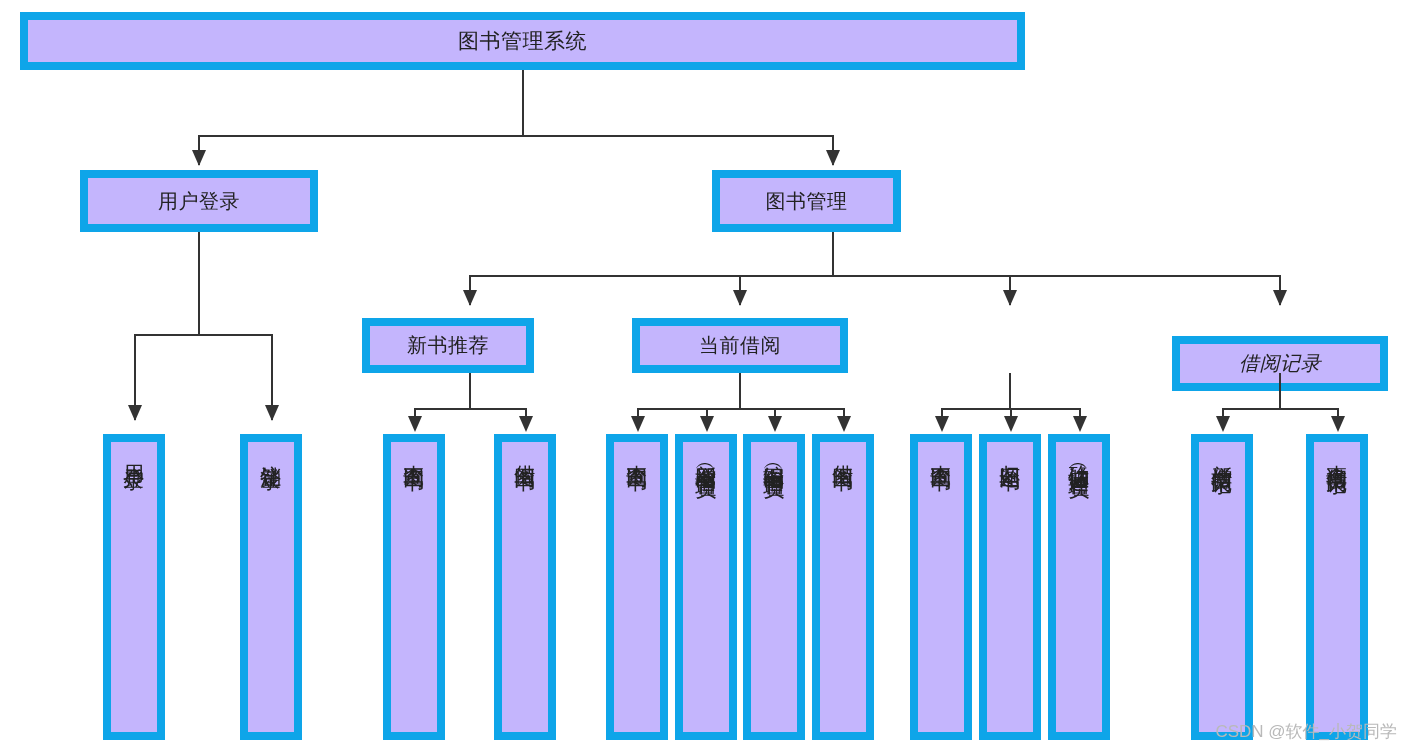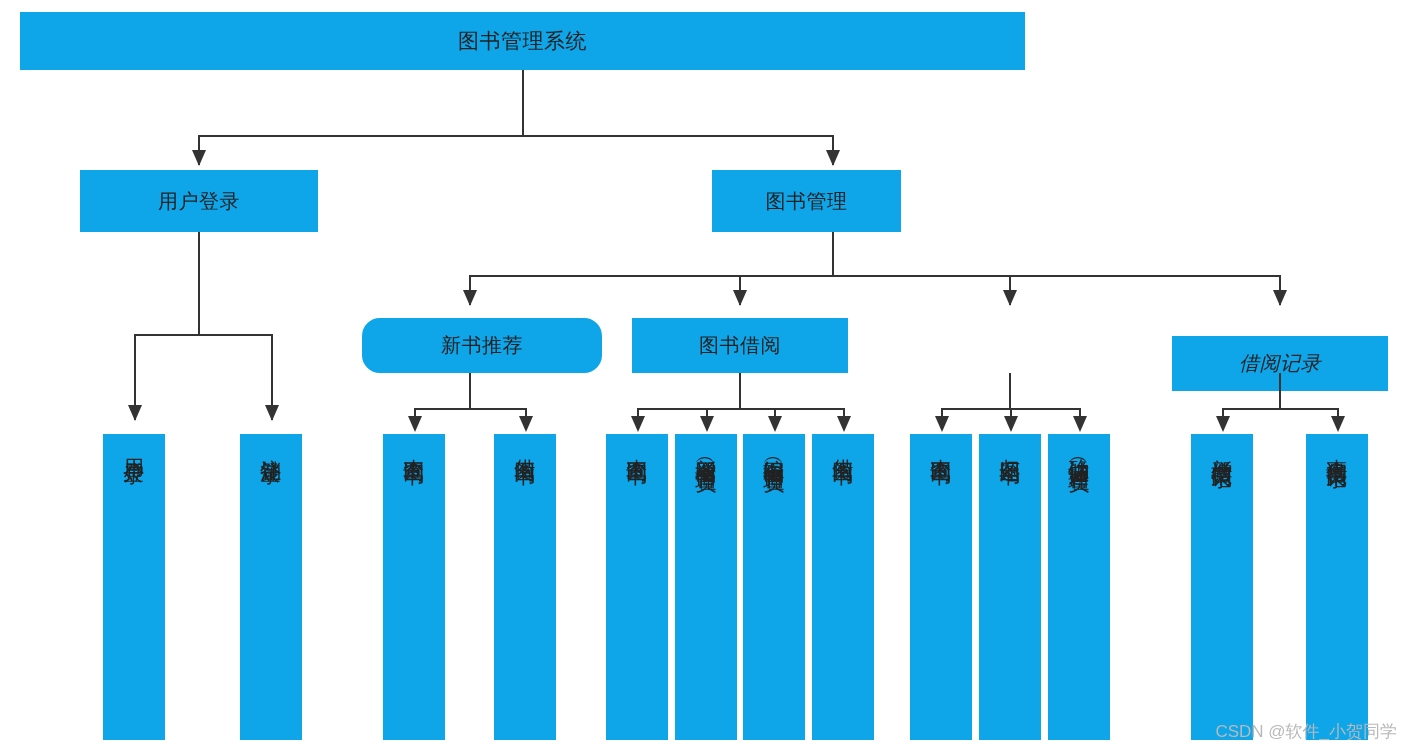"图书管理系统" .node { background: #0ea5e9 -> #c4b5fd; border: 2px solid #0ea5e9 -> 8px solid #0ea5e9 }
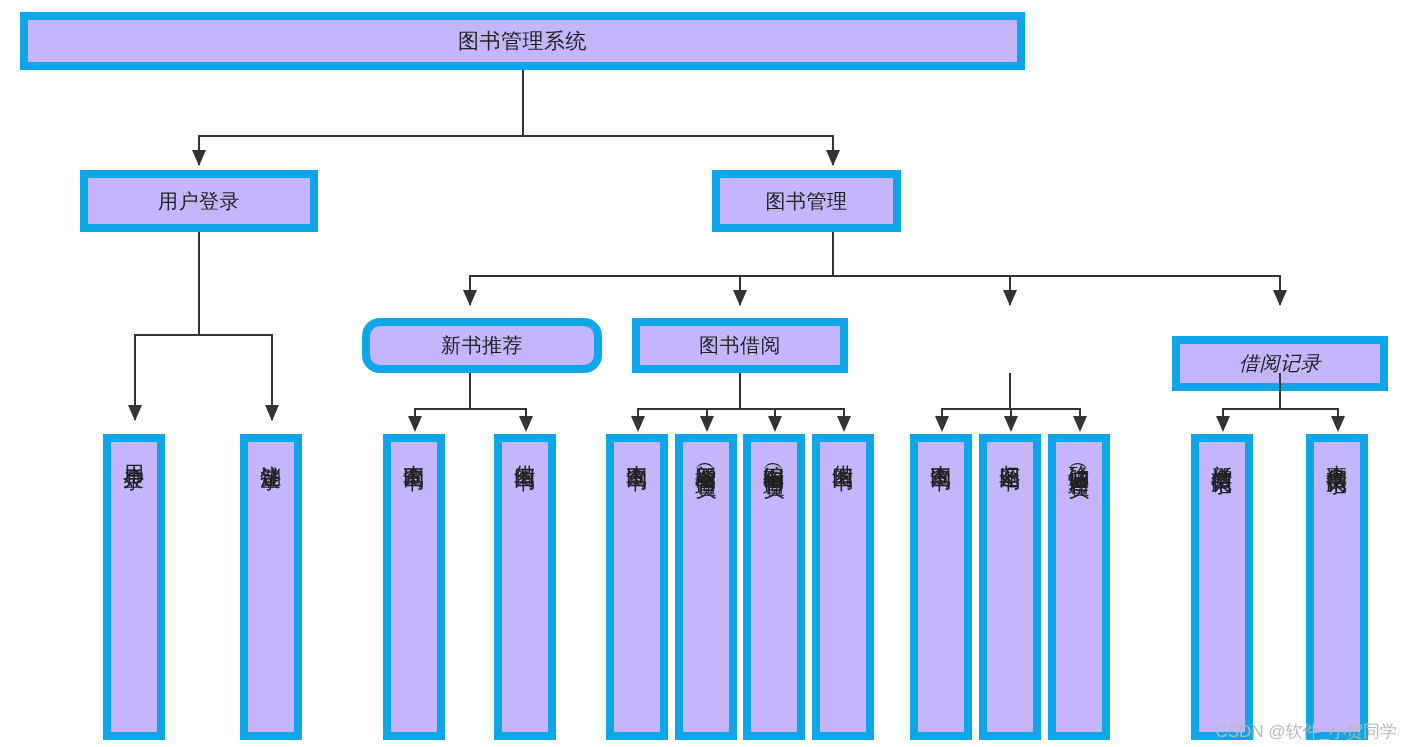"新书推荐" div.node { border-radius: 18px -> none; width: 240px -> 172px }
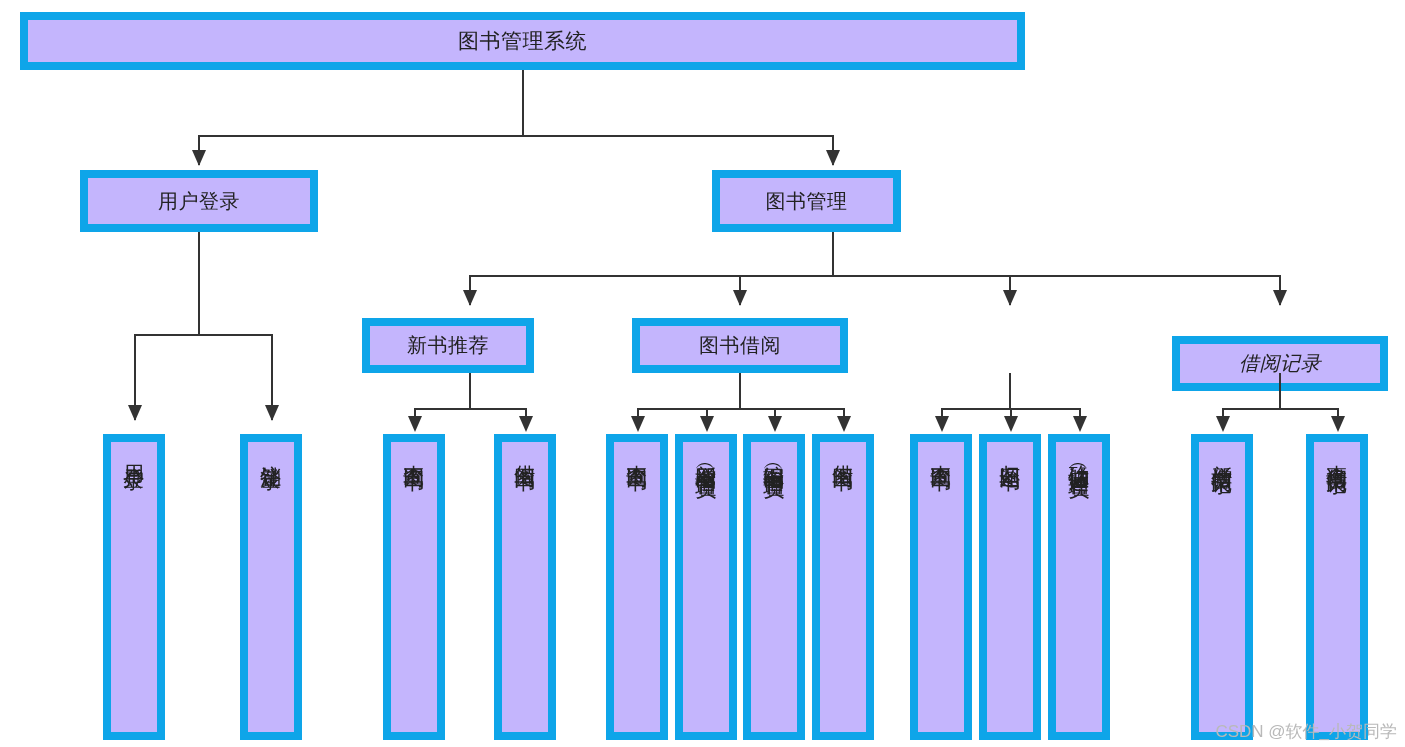"图书借阅" span.label { text: 图书 -> 当前 }
